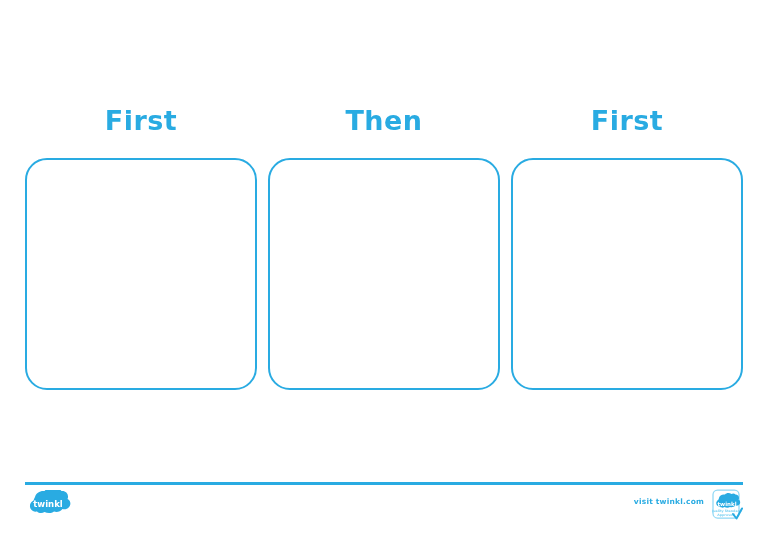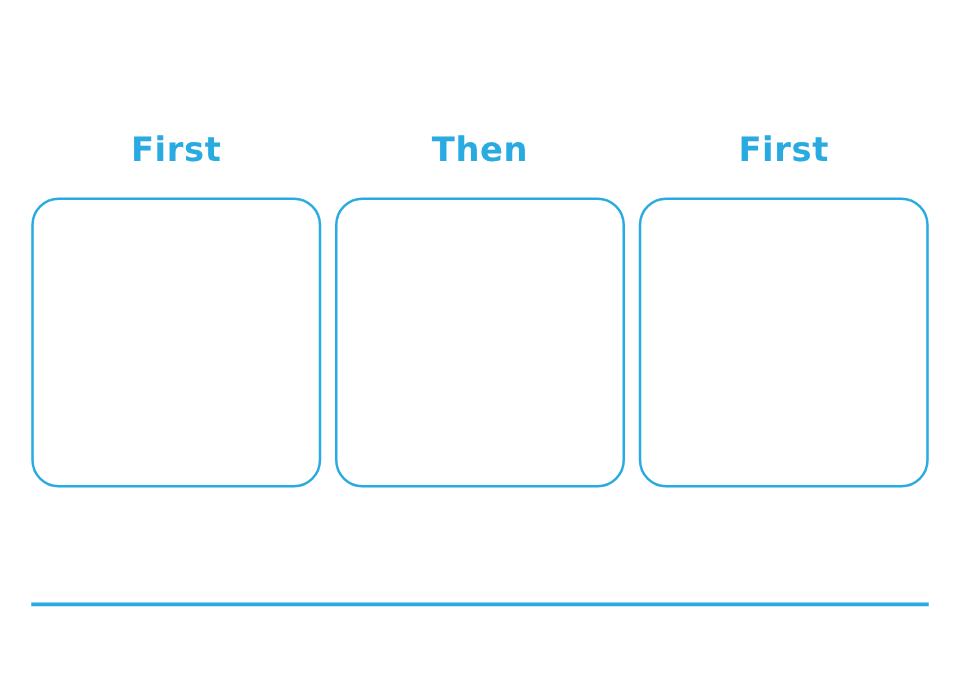"twinkl" div.footer { html: none -> <div> <div> <svg> <path></path> <text>twinkl</text> </svg> </div> <a>visit twinkl.com</a> <div> <svg> <rect></rect> <path></path> <text>twinkl</text> <text>Quality Standard</text> <text>Approved</text> <path></path> </svg> </div> </div> }
